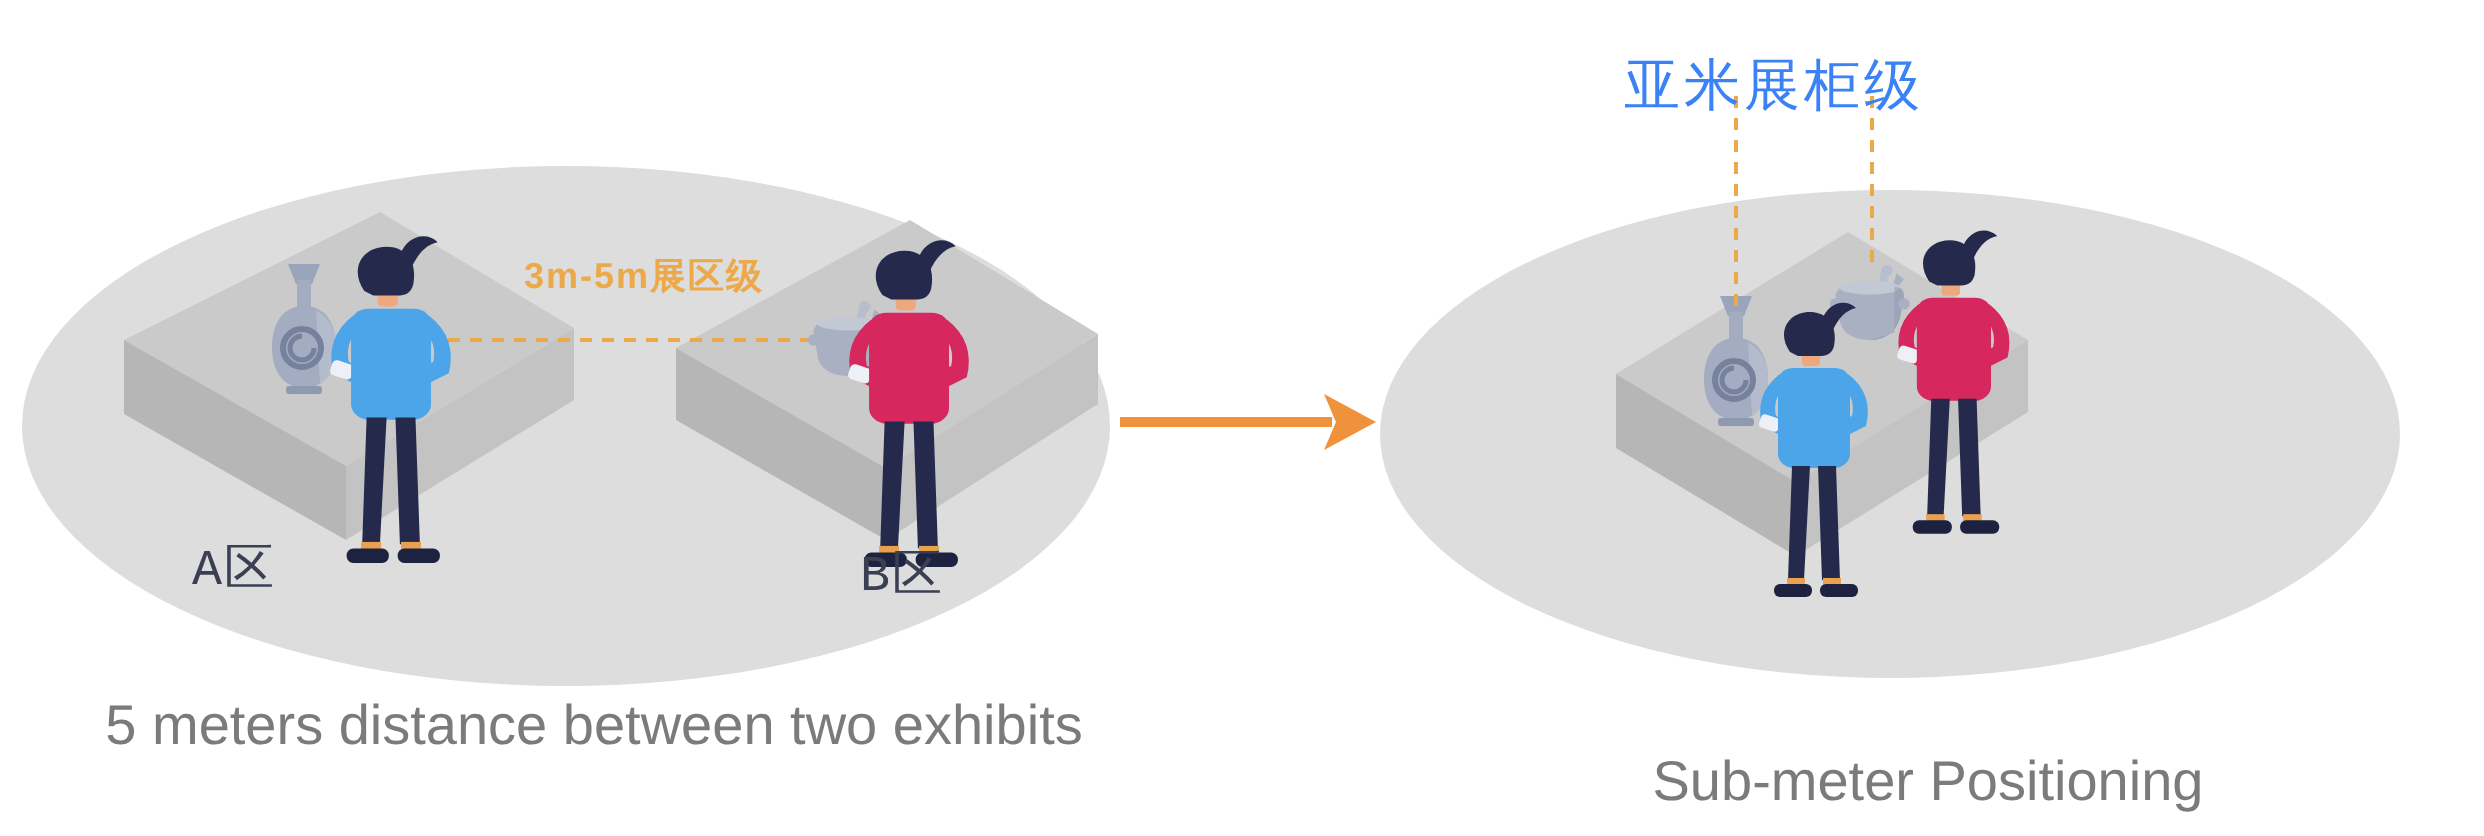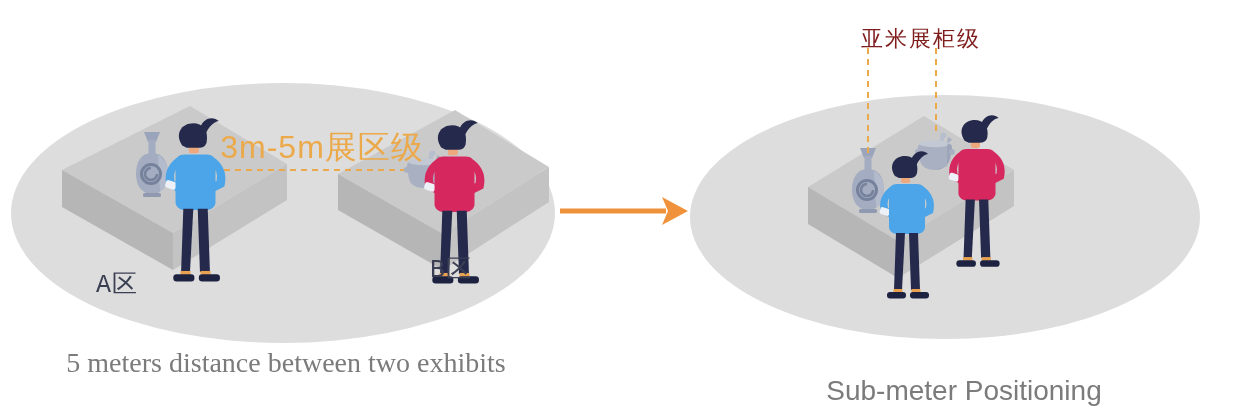"亚米展柜级" .precision-label { color: #7f1d1d -> #3b82f6; font-size: 22px -> 28px; left: 921px -> 887px }
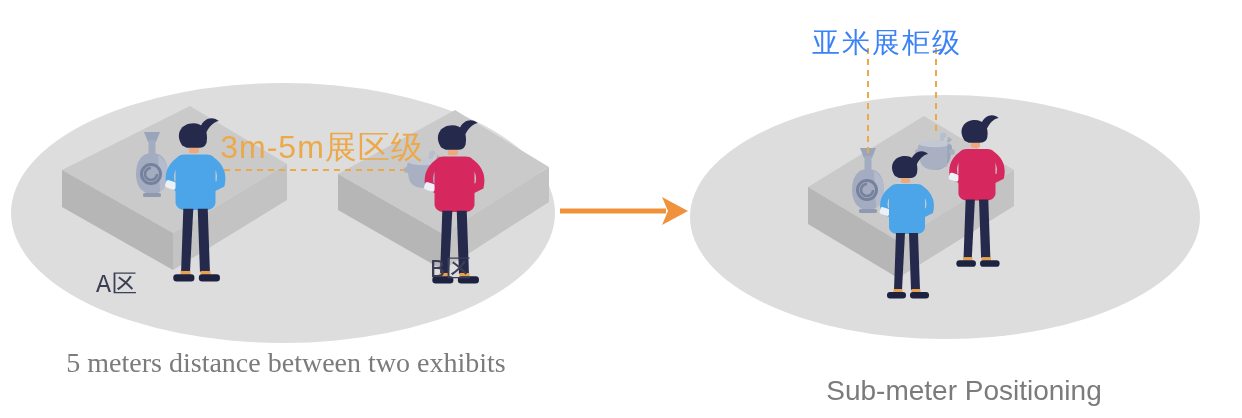"3m-5m展区级" .range-label { font-size: 32px -> 18px; font-weight: 400 -> 700 }
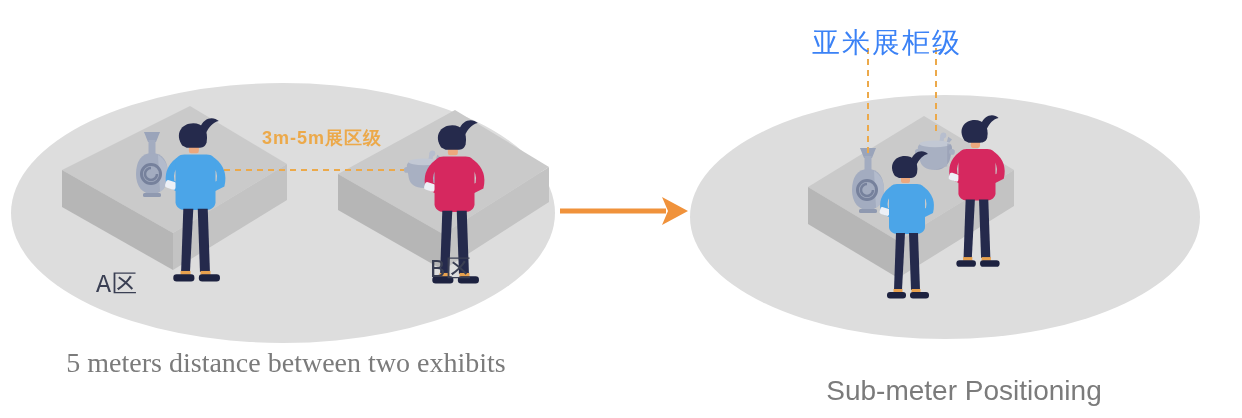"B区" .zone-b { top: 252px -> 270px }
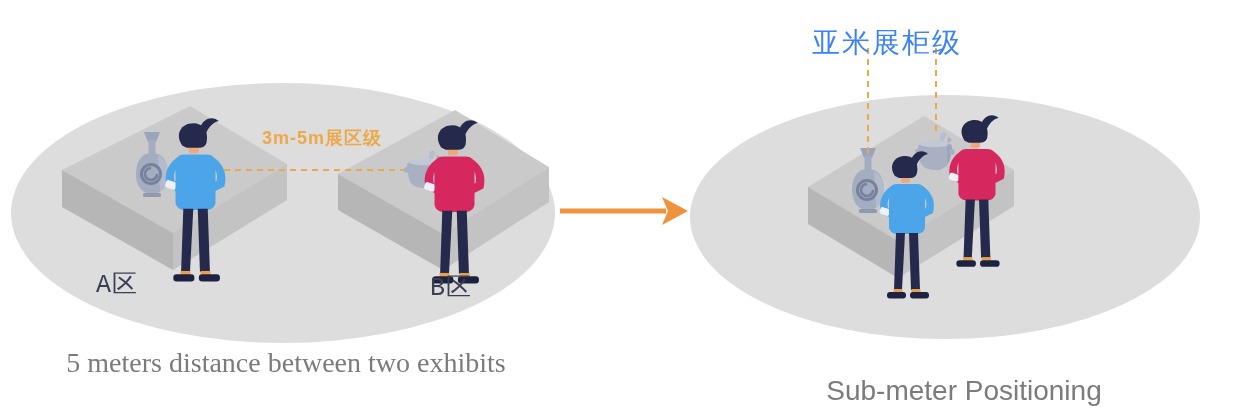"5 meters distance between two" .caption-left { font-family: Liberation Serif, serif -> none; left: 3px -> 14px }
